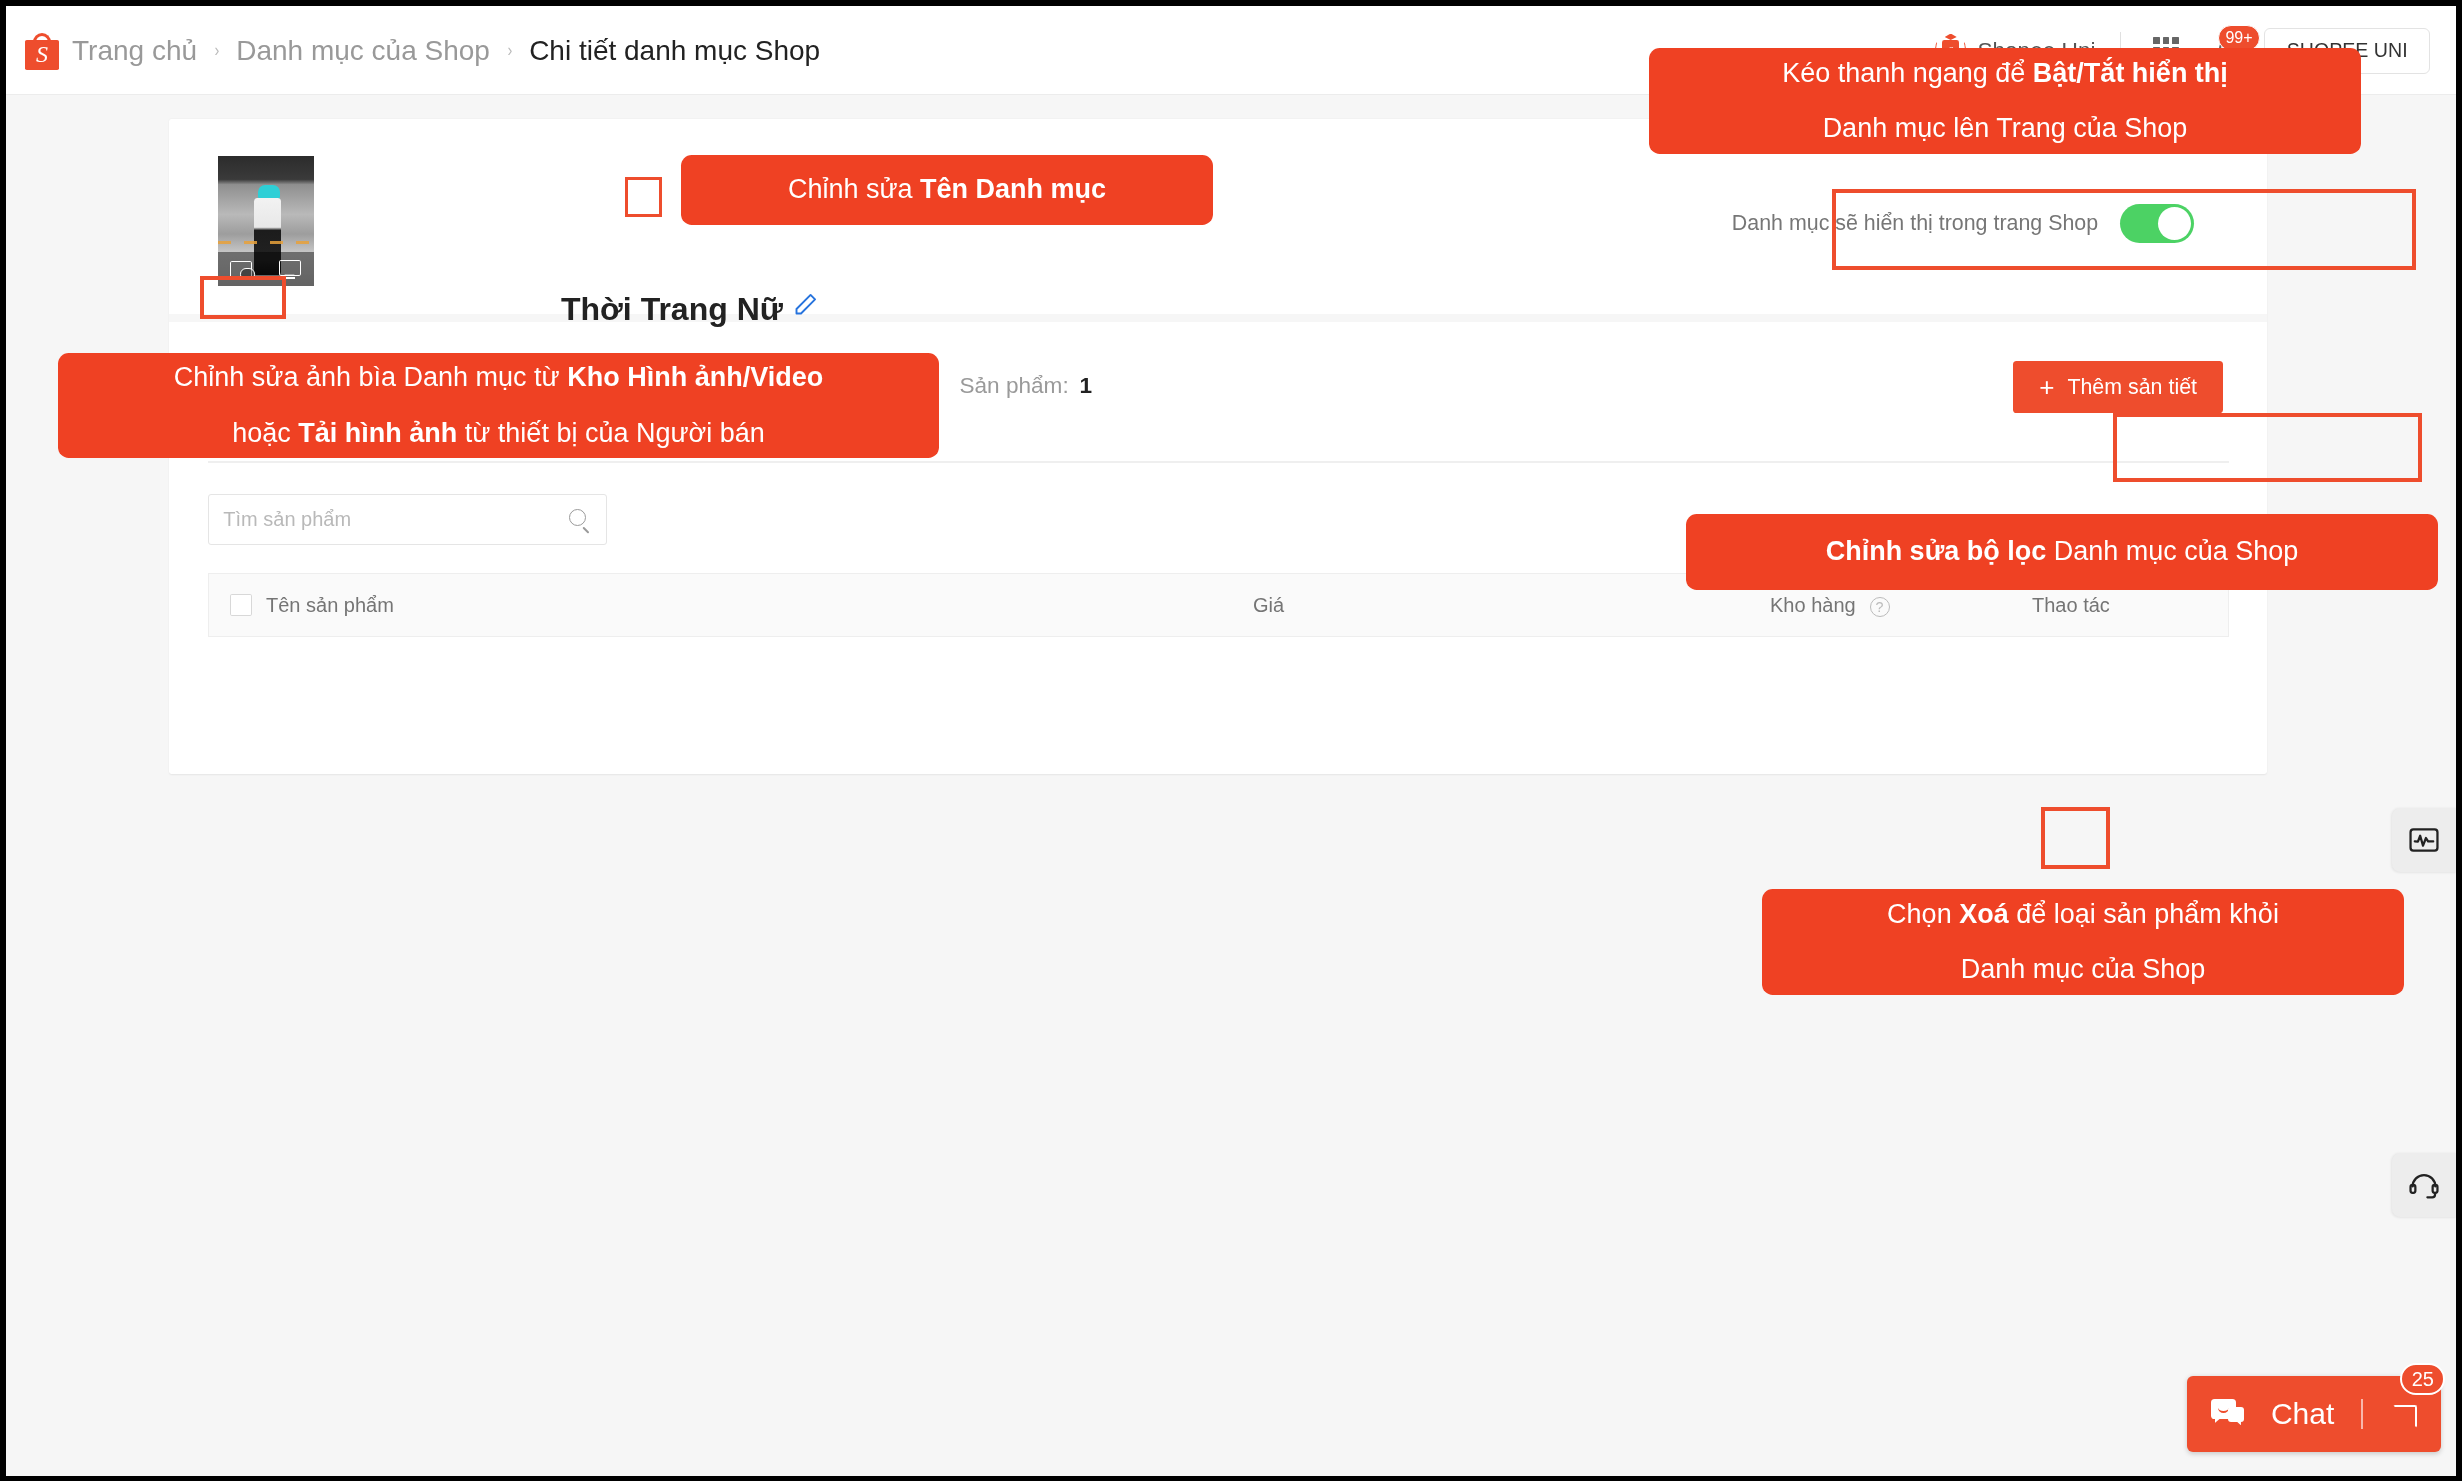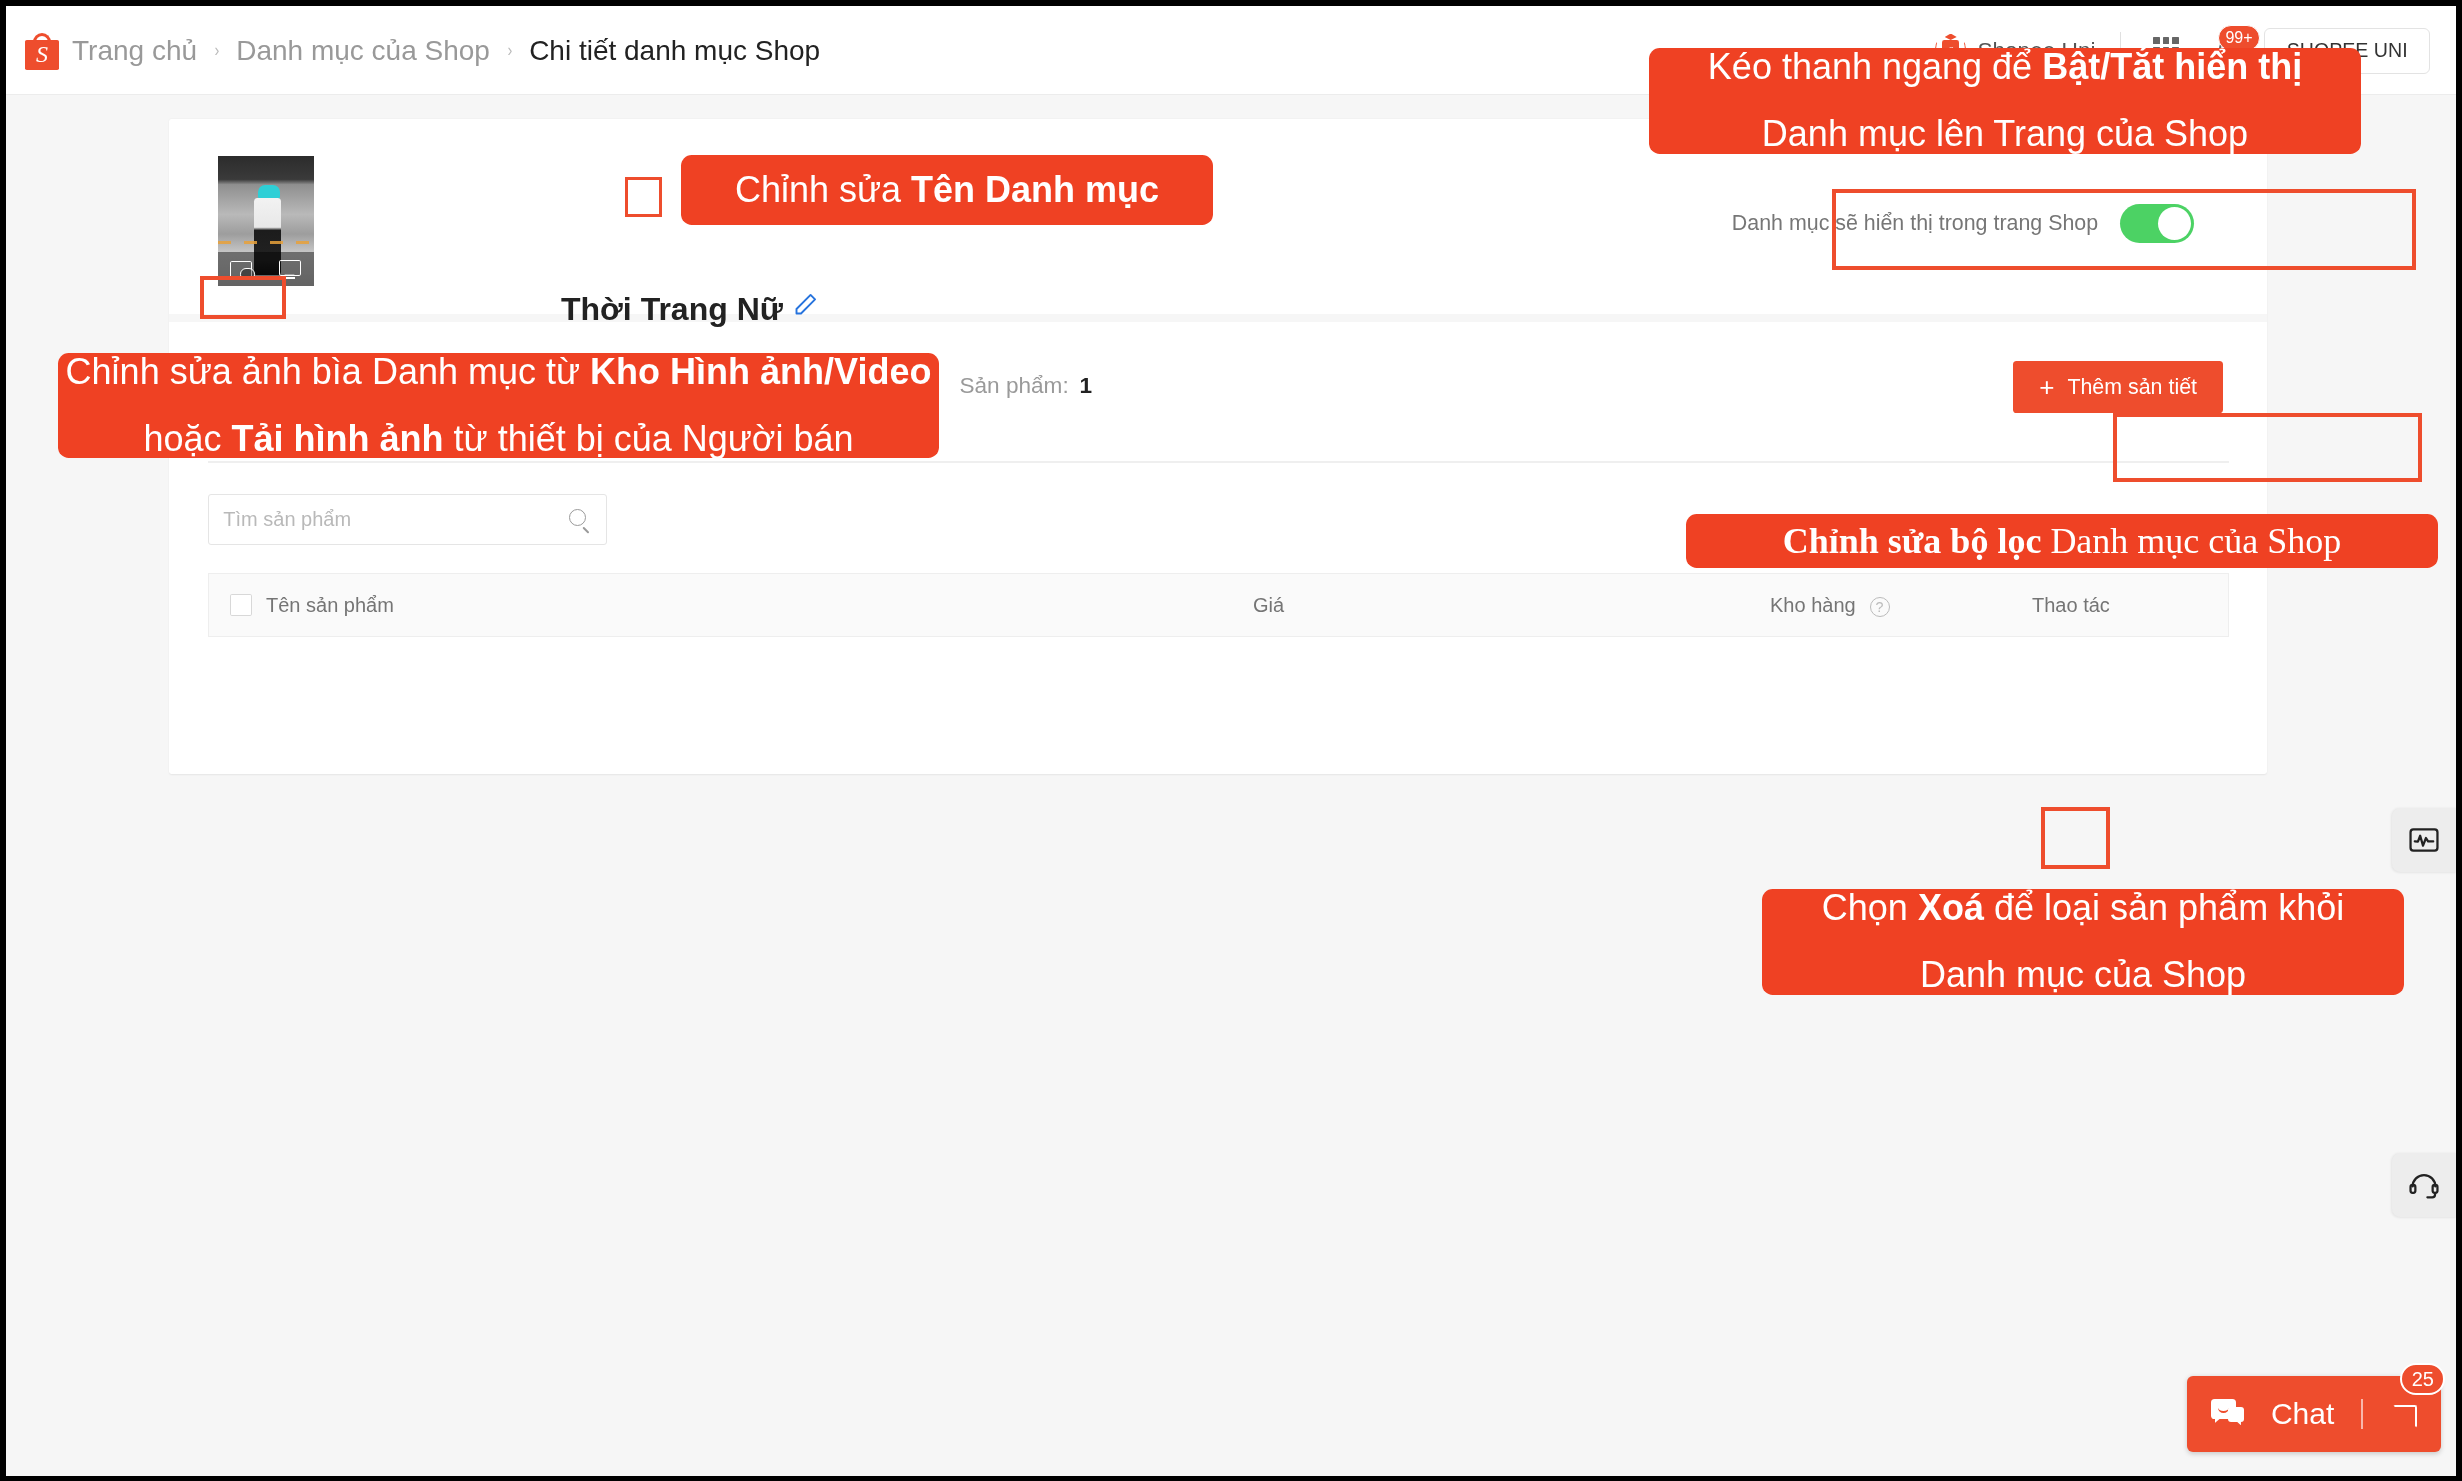"Kéo thanh ngang để Bật/Tắt" .callout { font-size: 36px -> 27px }
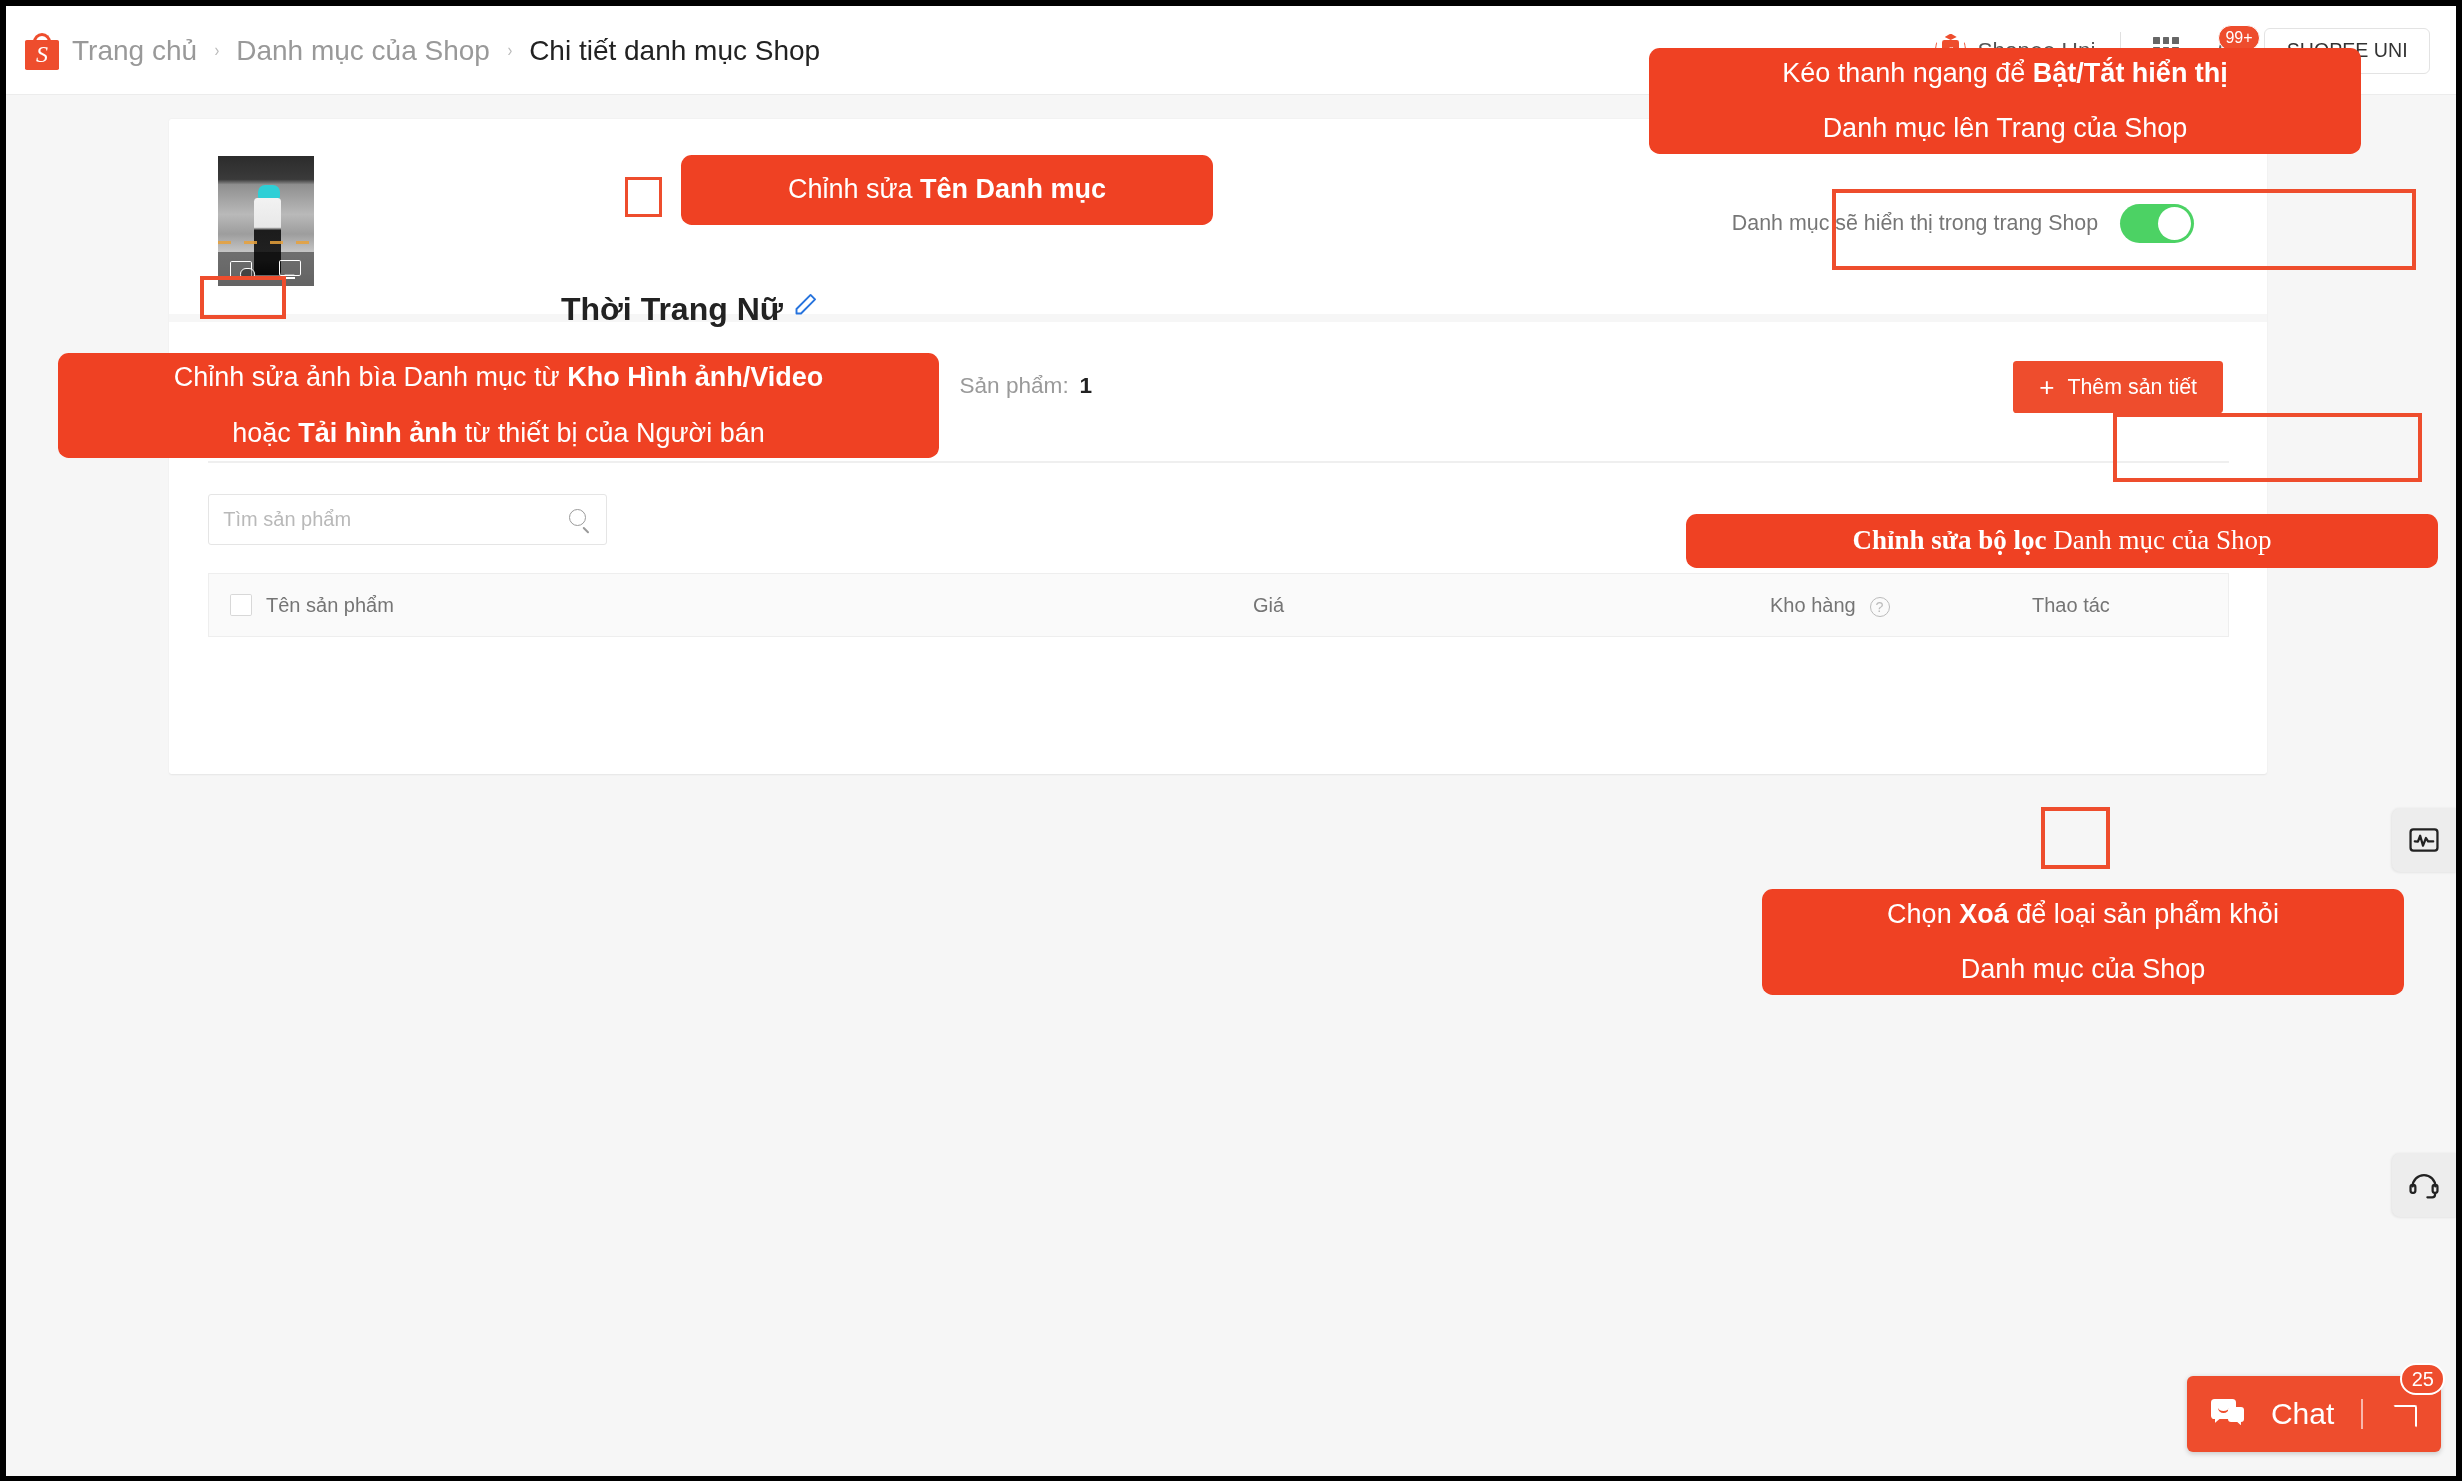"Chỉnh sửa bộ lọc Danh" #callout-filter { font-family: Liberation Serif, serif -> none; height: 54px -> 76px }
